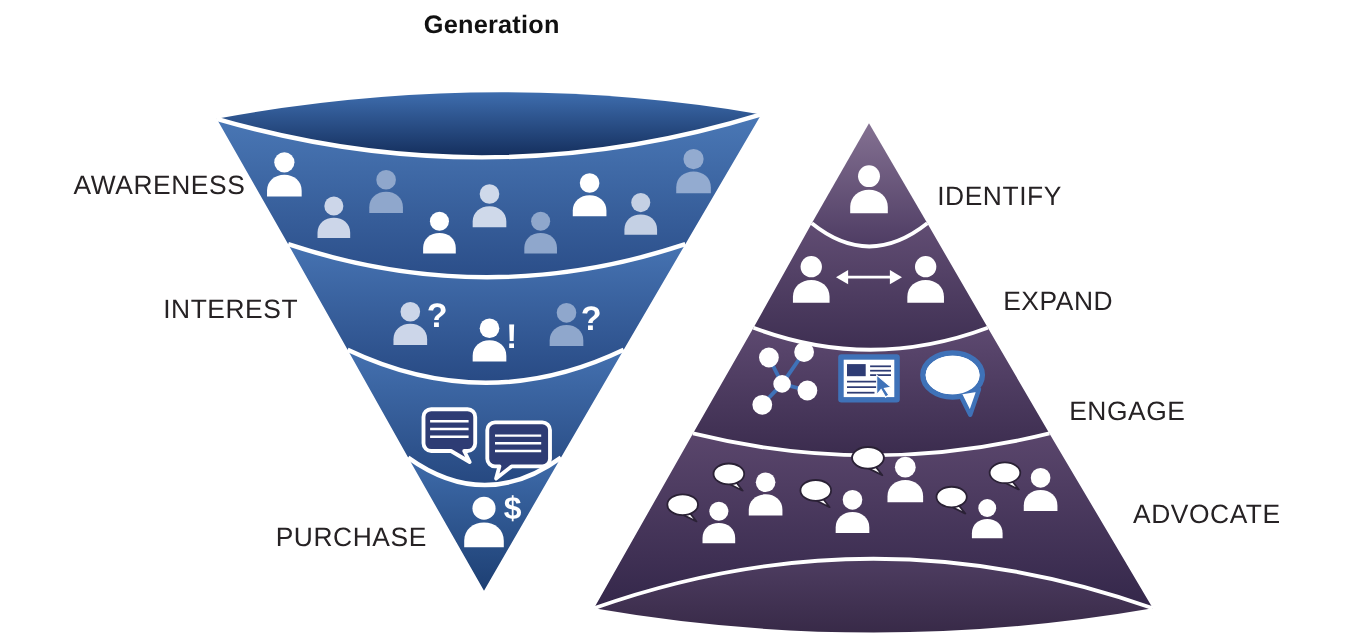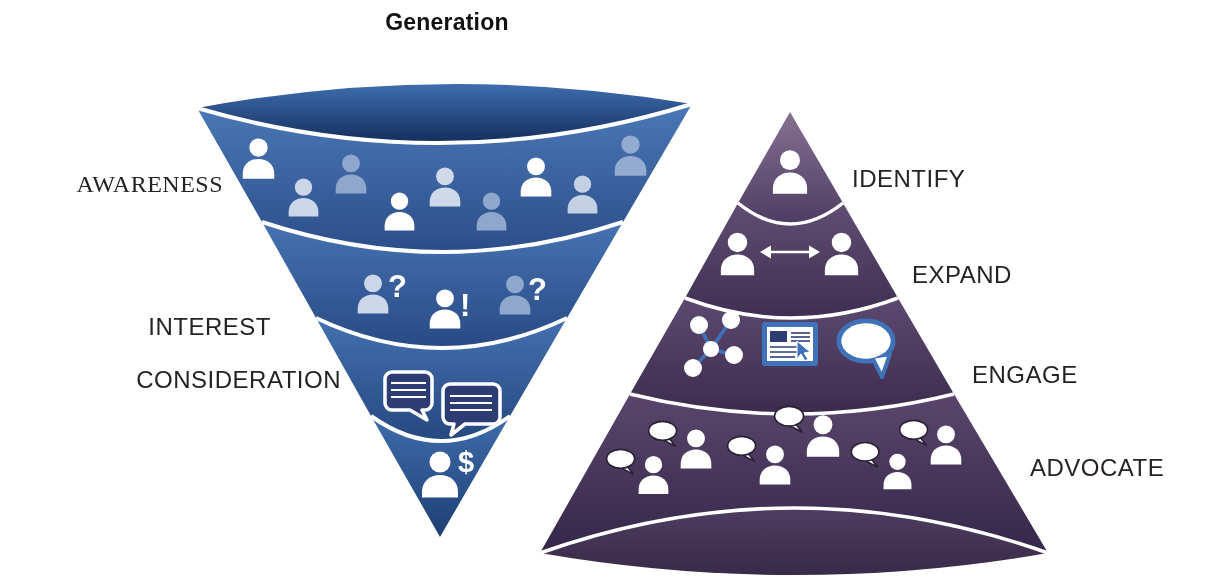"AWARENESS" .f-aw { font-family: Liberation Serif, serif -> none; top: 172px -> 157px }
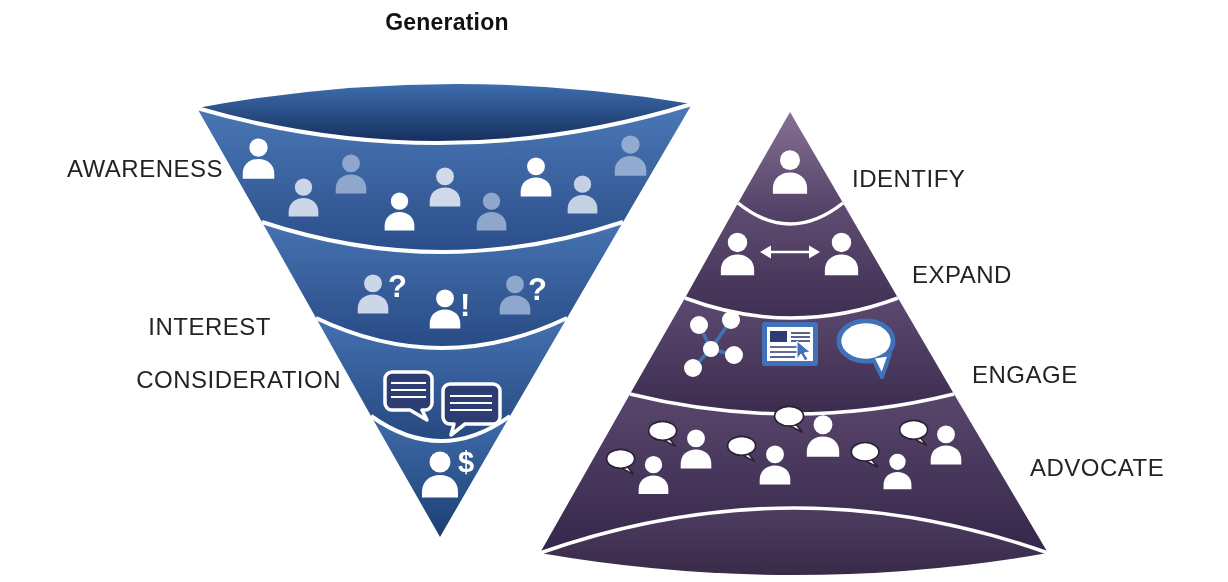"INTEREST" .f-in { margin-top: 45px -> none }
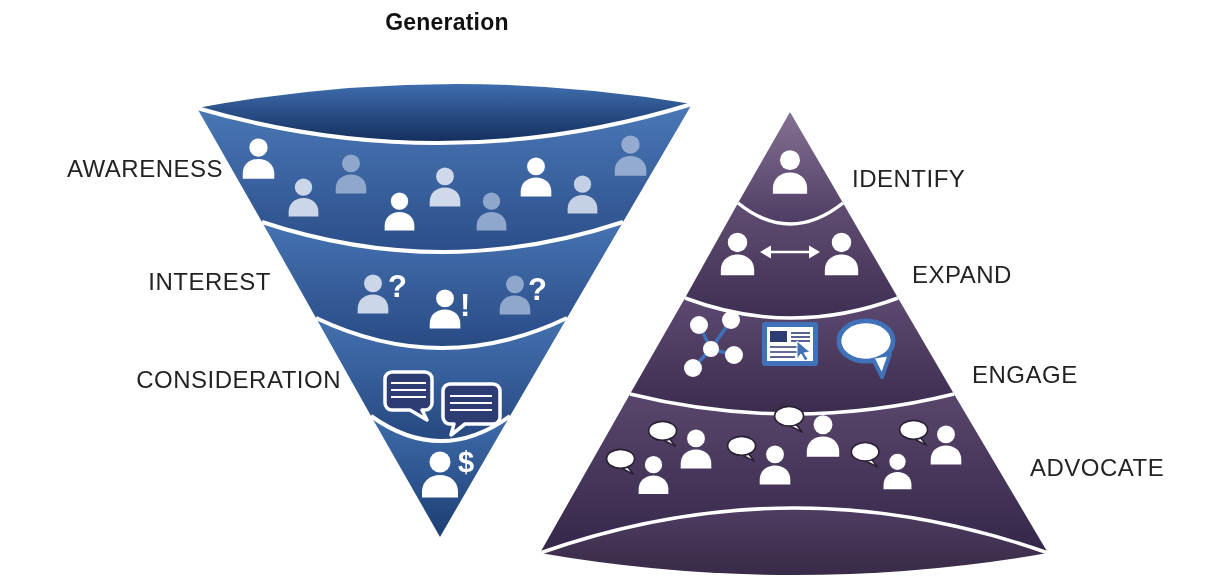"CONSIDERATION" div.stage-label { html: <div>CONSIDERATION</div> -> none }
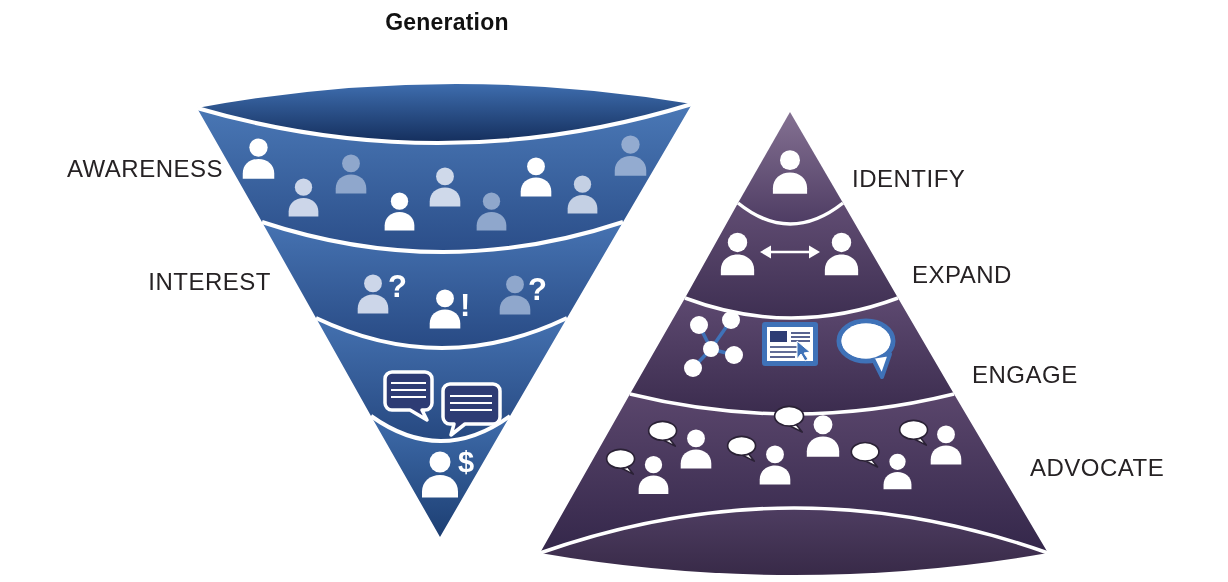"PURCHASE" div.stage-label { html: none -> <div>PURCHASE</div> }
